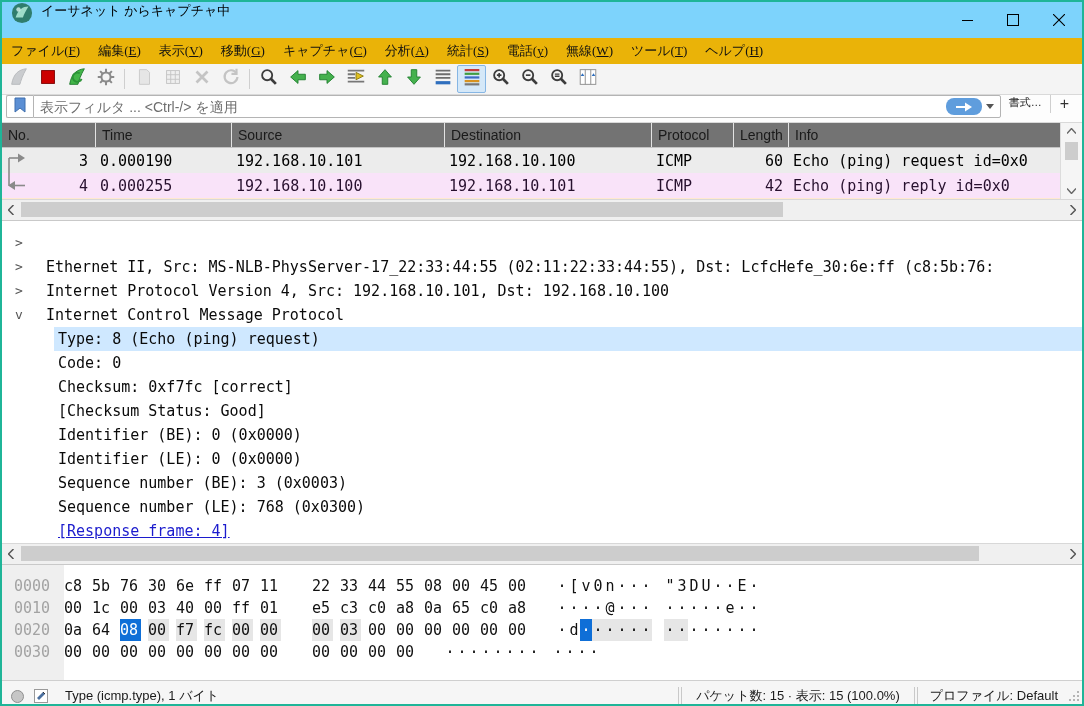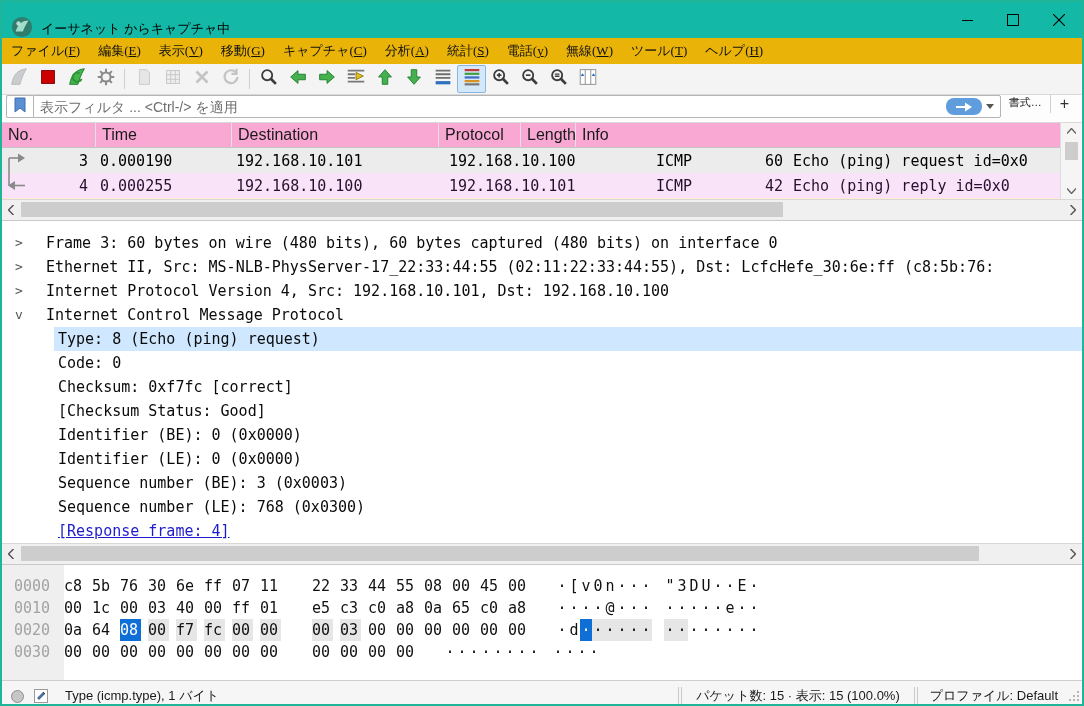"イーサネット からキャプチャ中" .titlebar { align-items: flex-end -> flex-start; background: #14b8a6 -> #7dd3fc }
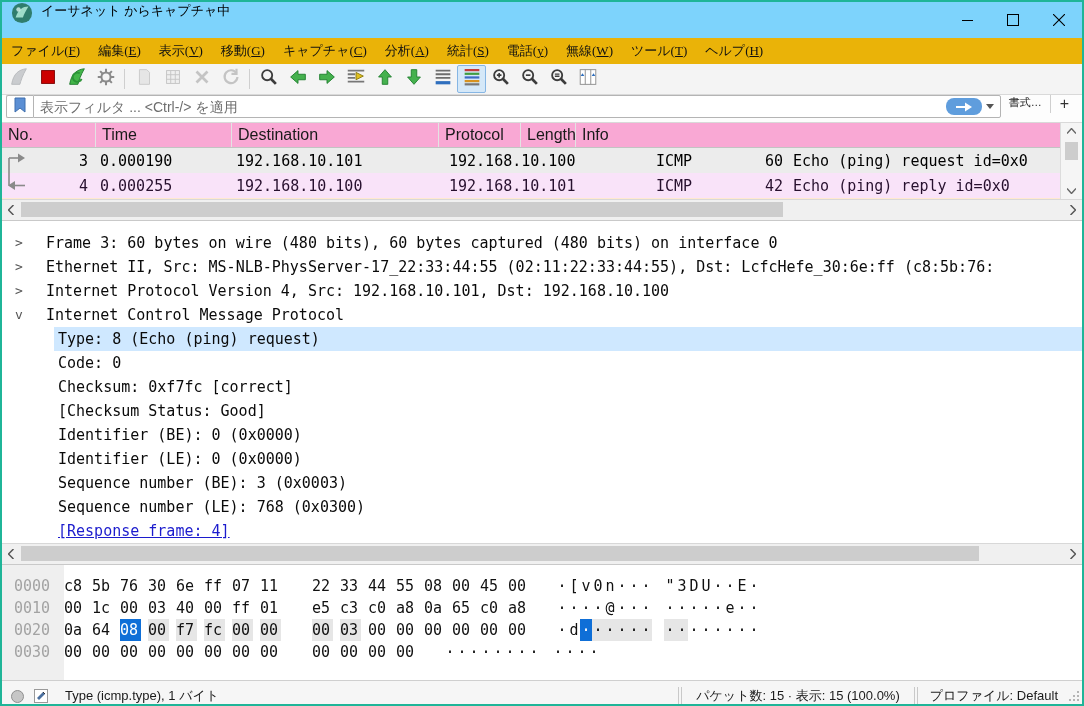"No." .phead { background: #f9a8d4 -> #737373; font-size: 16px -> 14px }
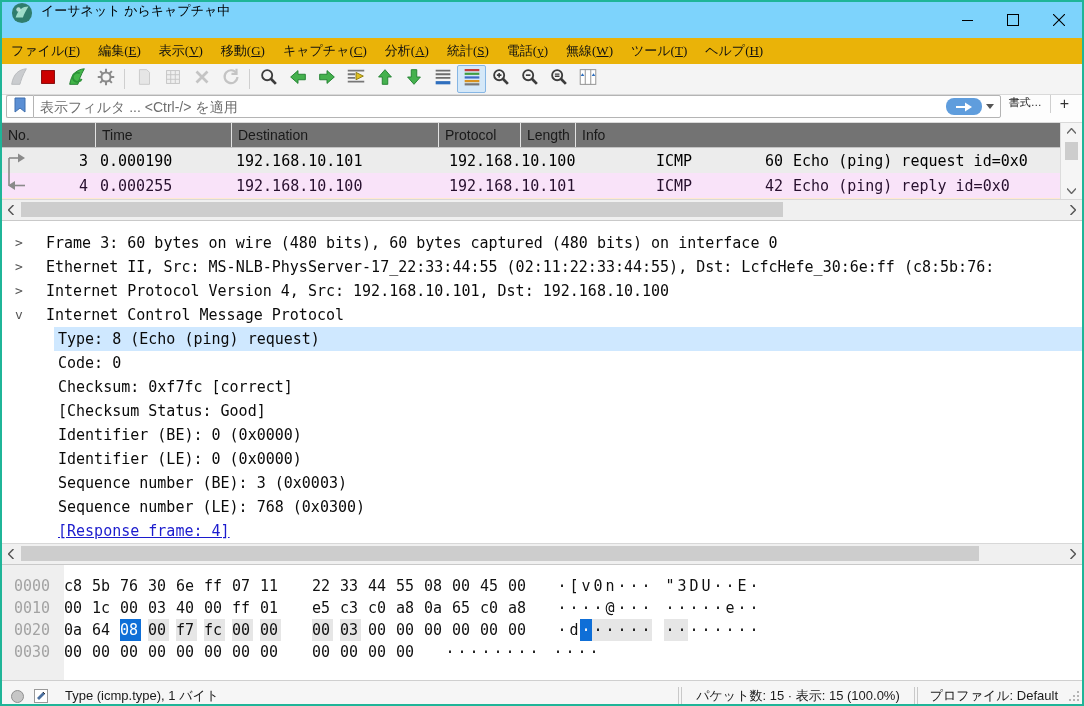"Source" div.hcell { html: none -> <div>Source</div> }
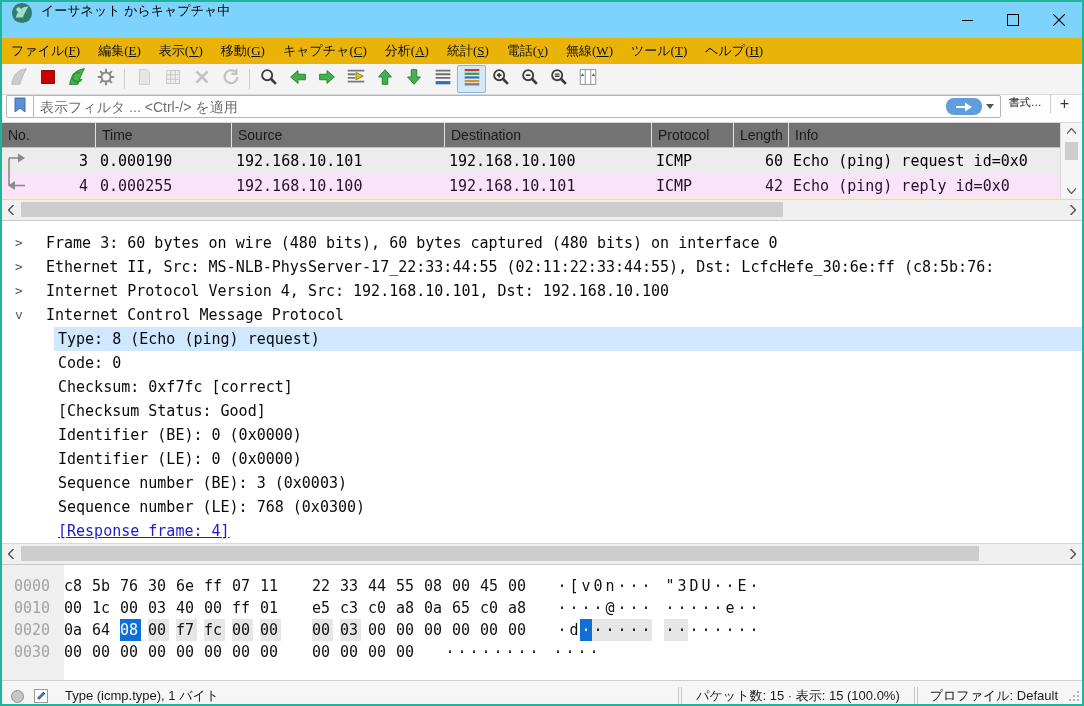"Frame 3: 60 bytes on" span.dtxt { html: <span>Frame 3: 60 bytes on wire (480 bits), 60 bytes captured (480 bits) on interface 0</span> -> none }
